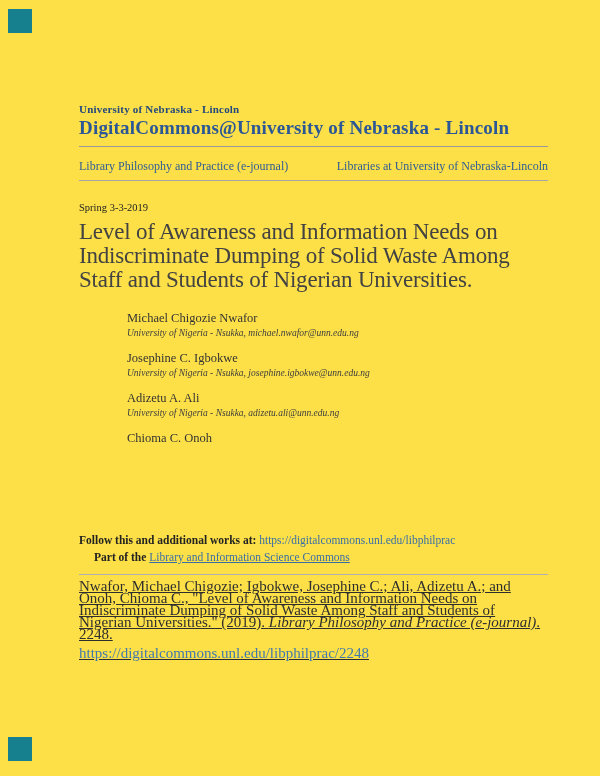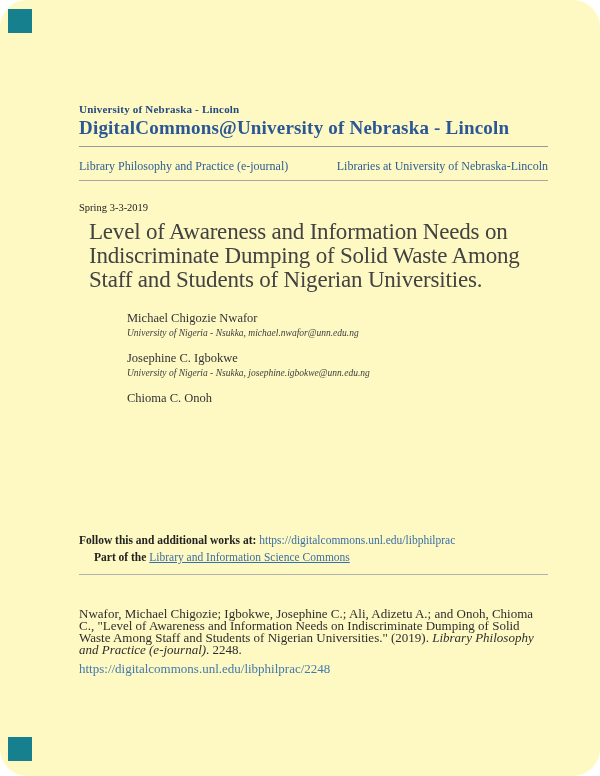"University of Nebraska - Lincoln" .page { background: #fef9c3 -> #fde047; border-radius: 27px -> none }
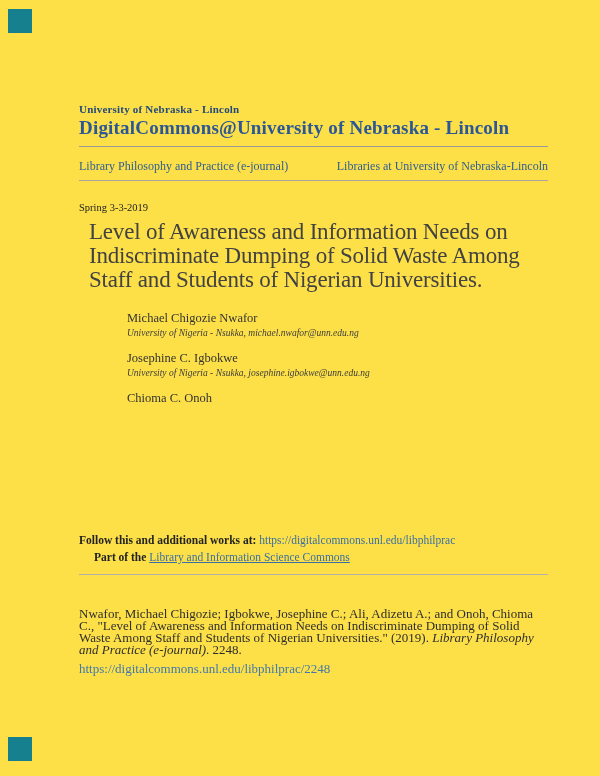"Level of Awareness and Information" .article-title { left: 10px -> 0 }
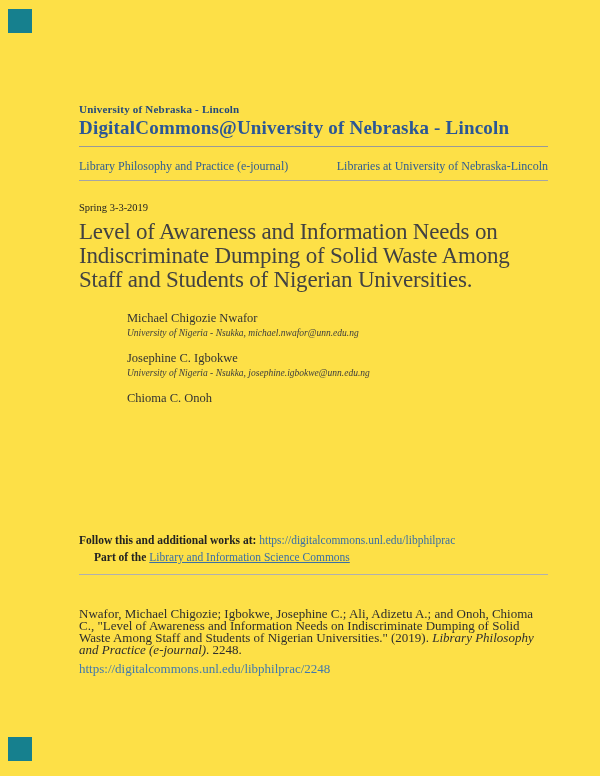"Adizetu A. Ali" div.author { html: none -> <div> <div>Adizetu A. Ali</div> <div>University of Nigeria - Nsukka, adizetu.ali@unn.edu.ng</div> </div> }
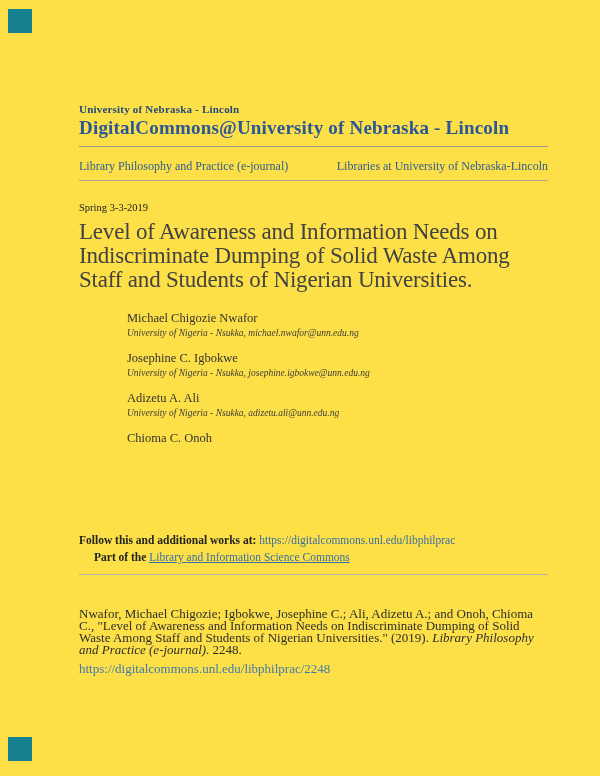"Nwafor, Michael Chigozie; Igbokwe," .citation { font-size: 13px -> 15px; text-decoration: none -> underline; top: 608px -> 580px }
